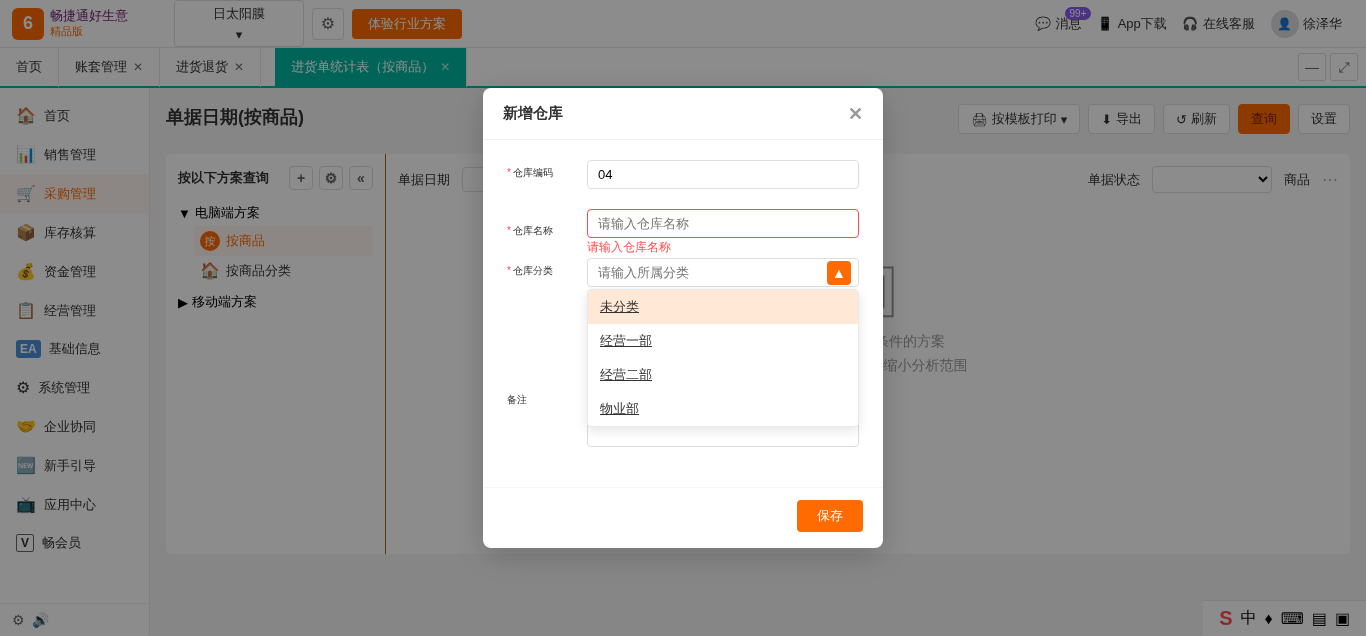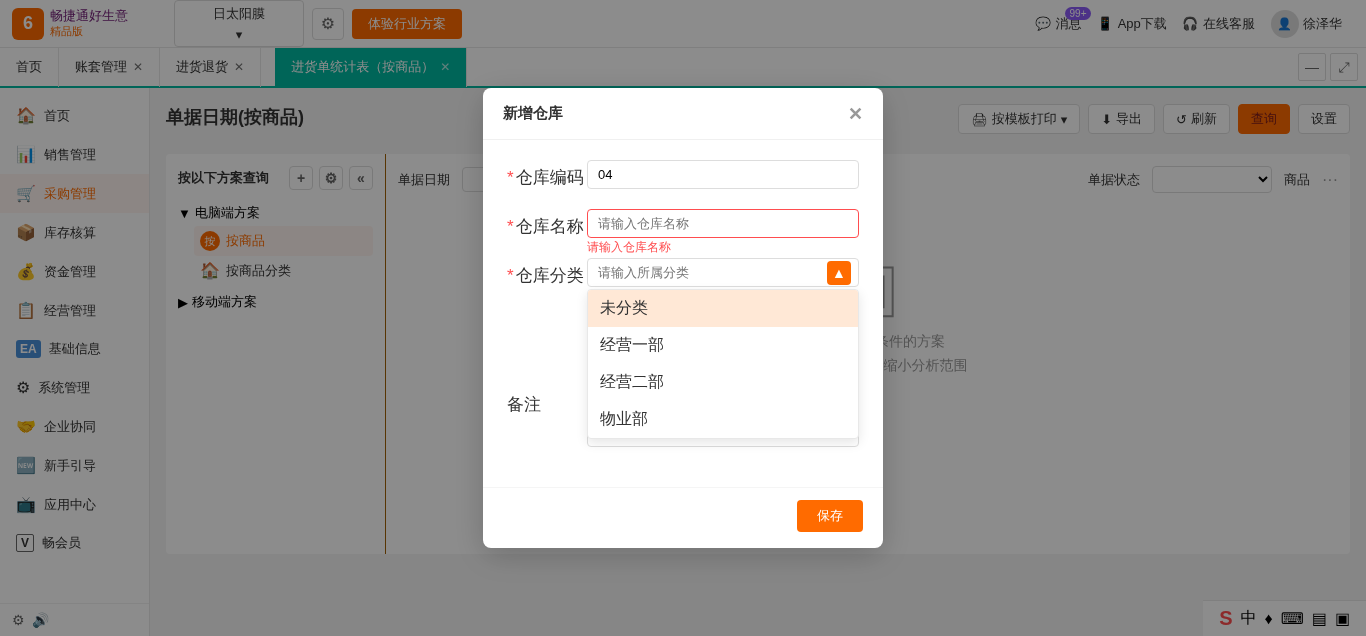"仓库编码" .form-label { font-size: 17px -> 10px }
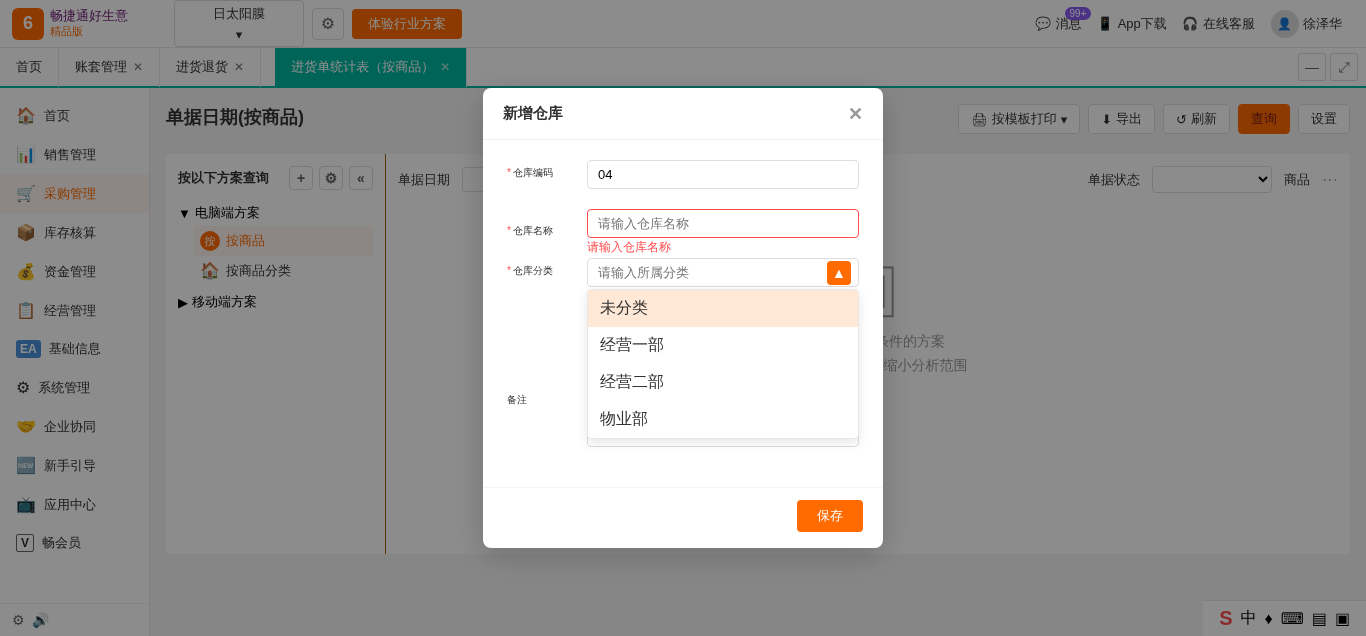"未分类" .dropdown-option { font-size: 16px -> 13px; text-decoration: none -> underline }
